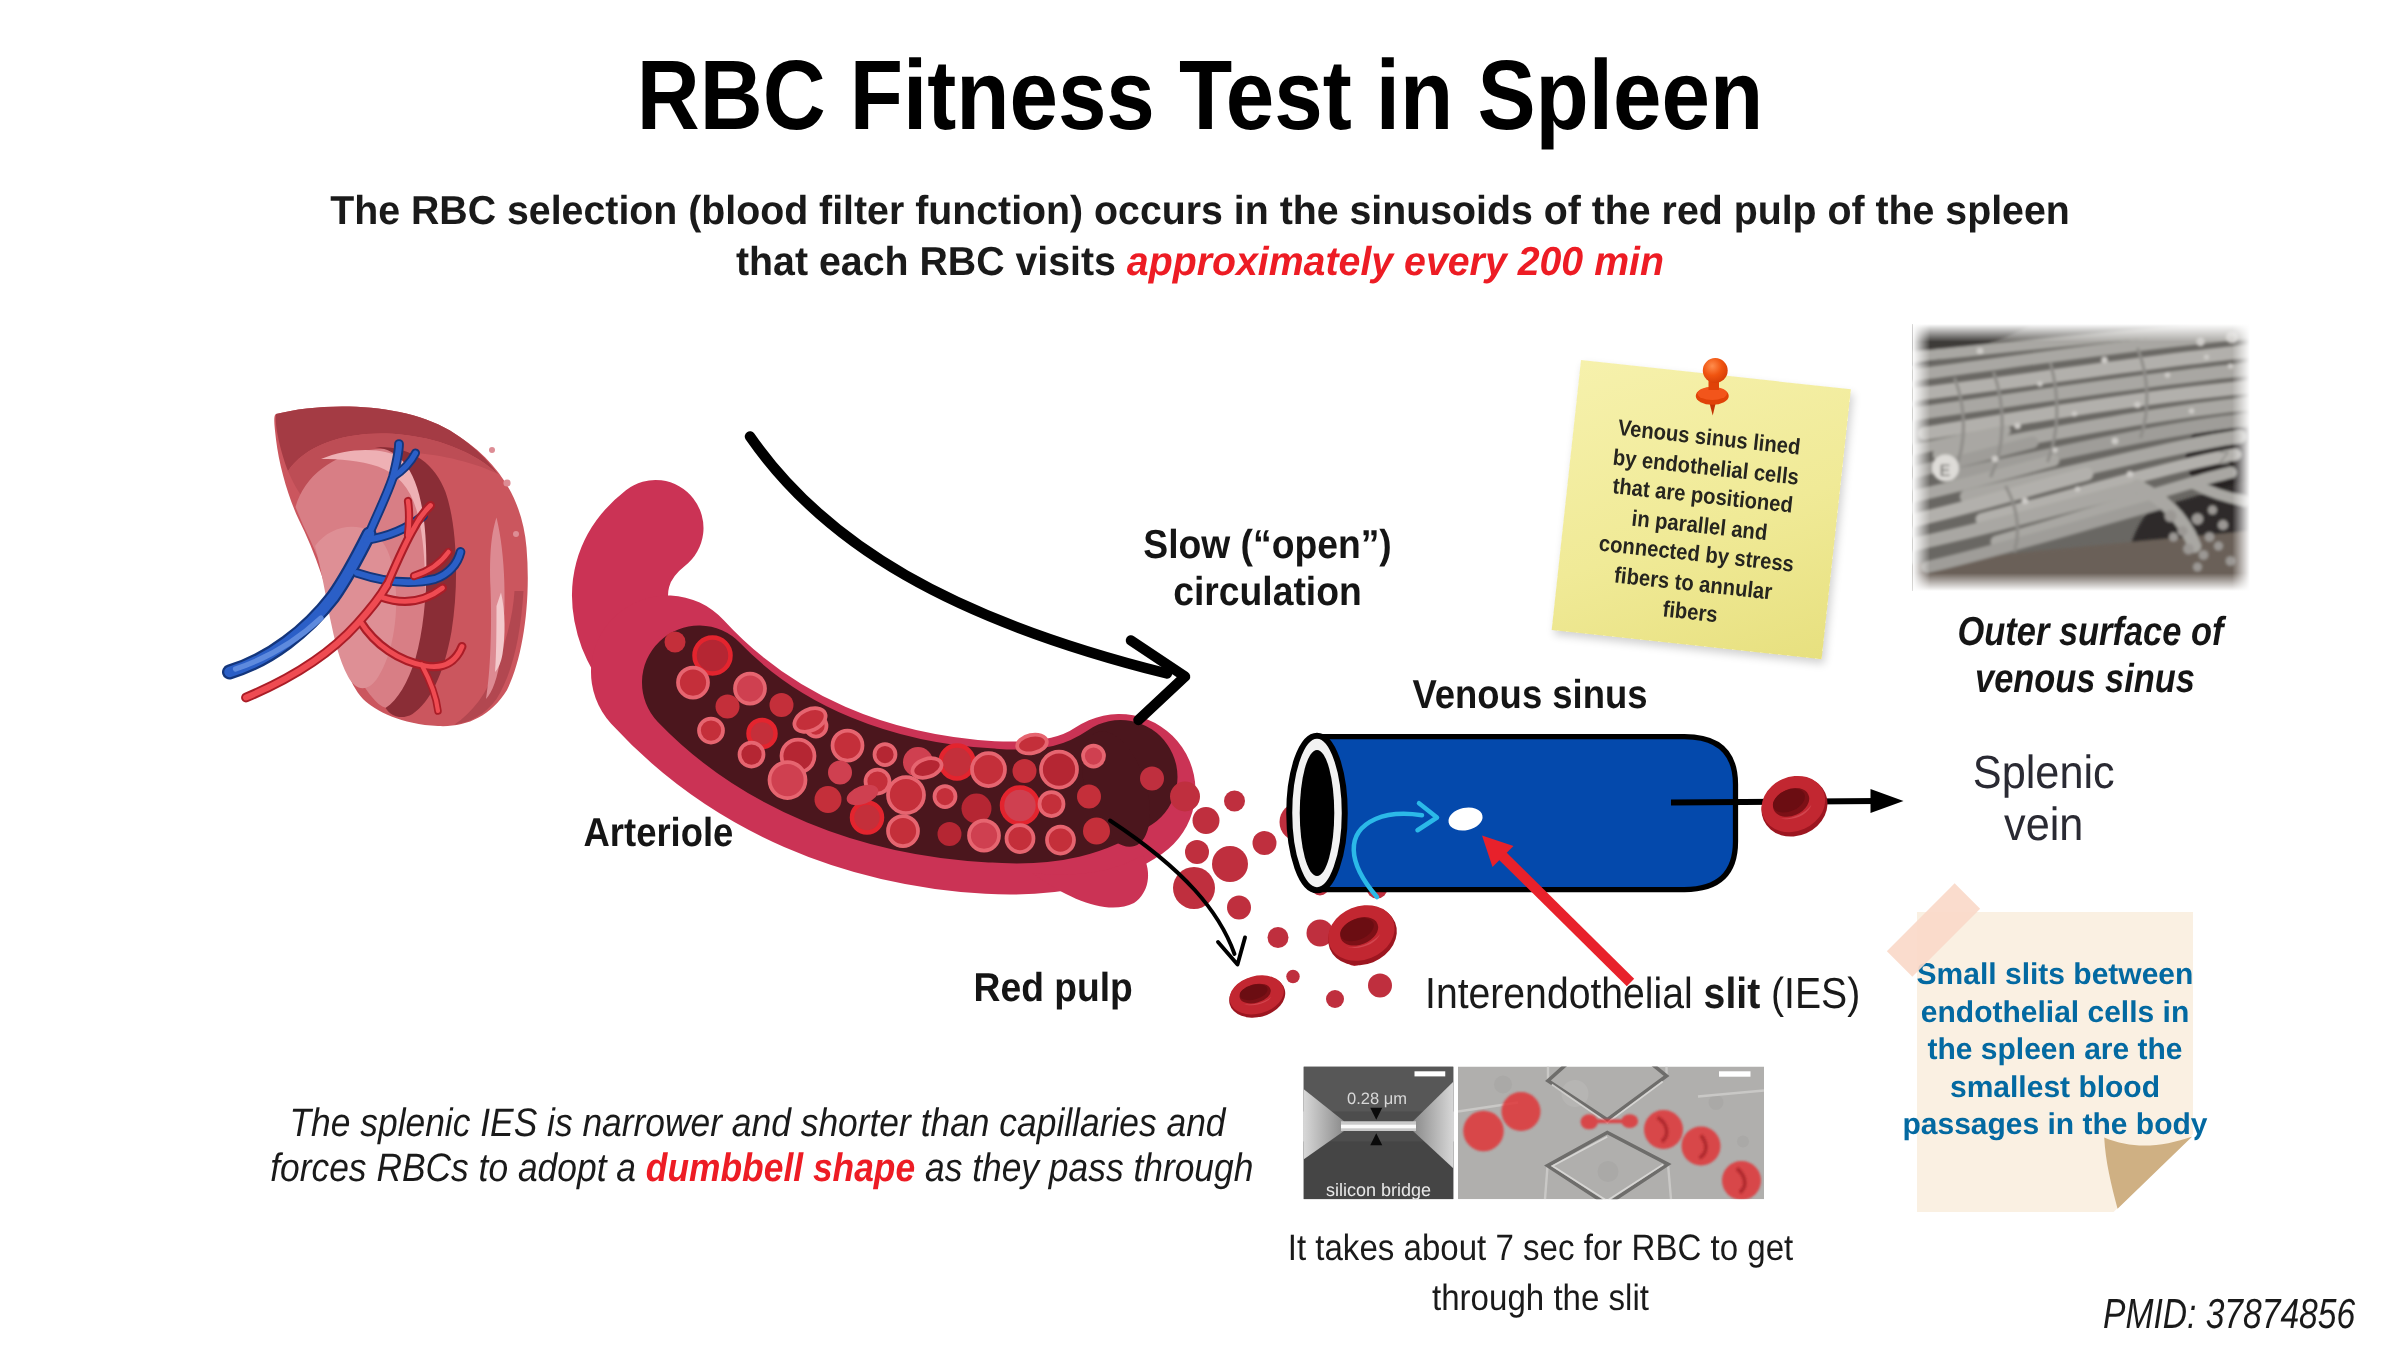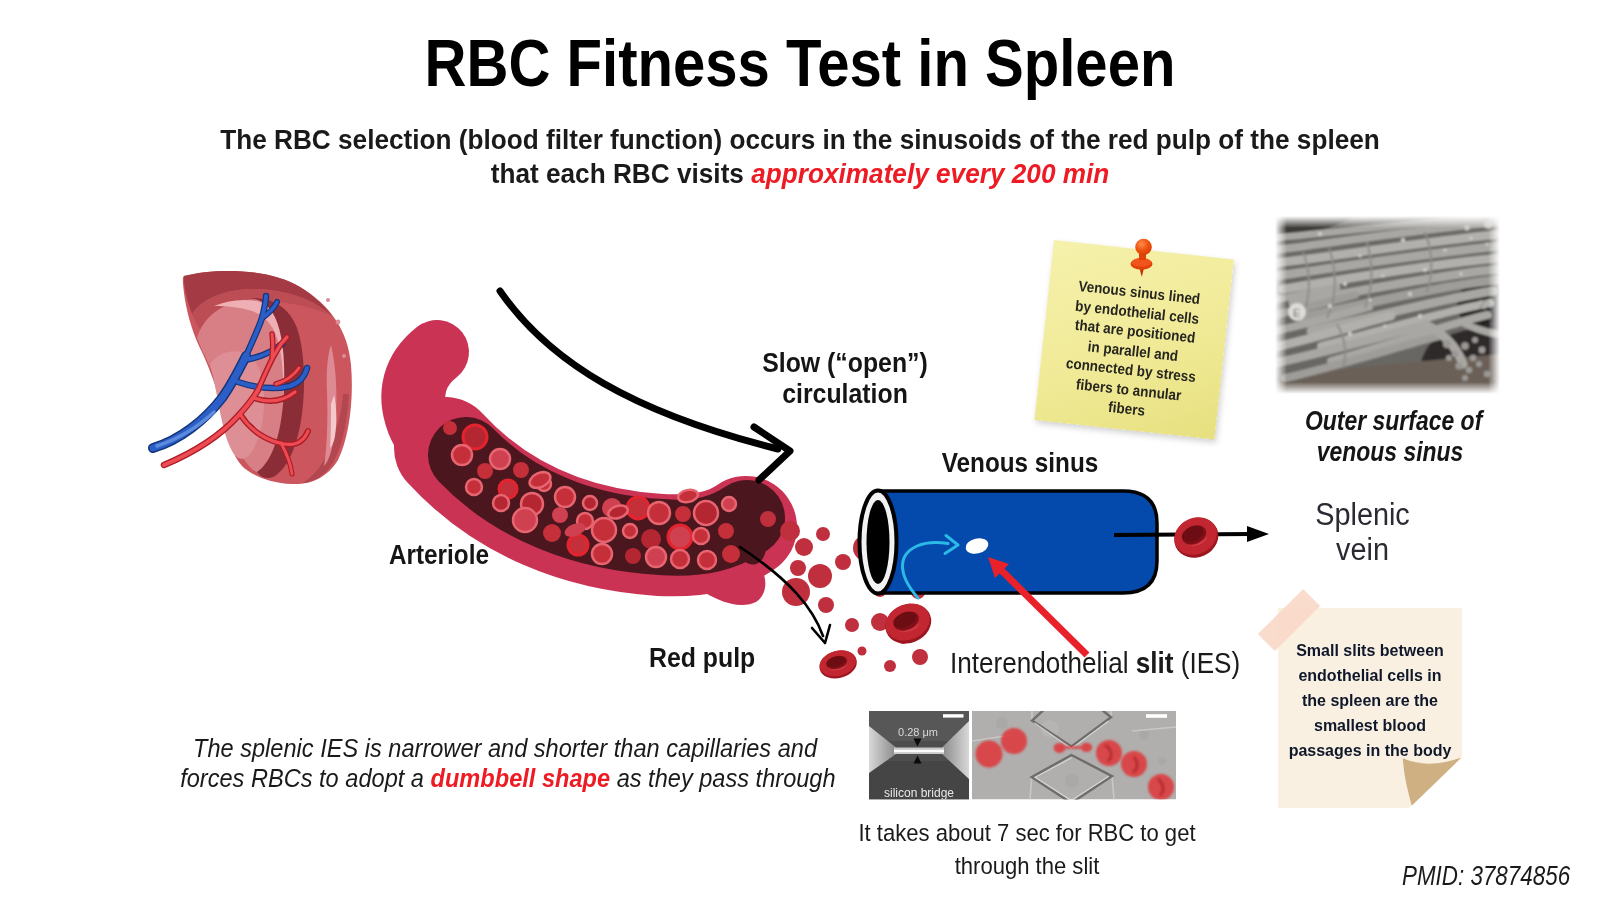"Small slits between" #cnote .txt { color: #0f172a -> #0369a1; font-size: 16px -> 20px }
